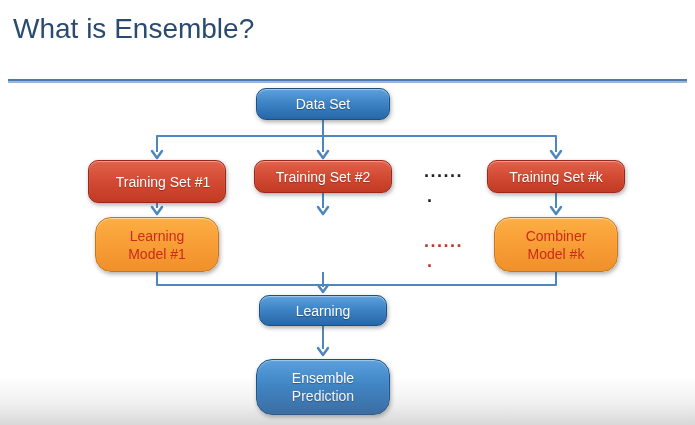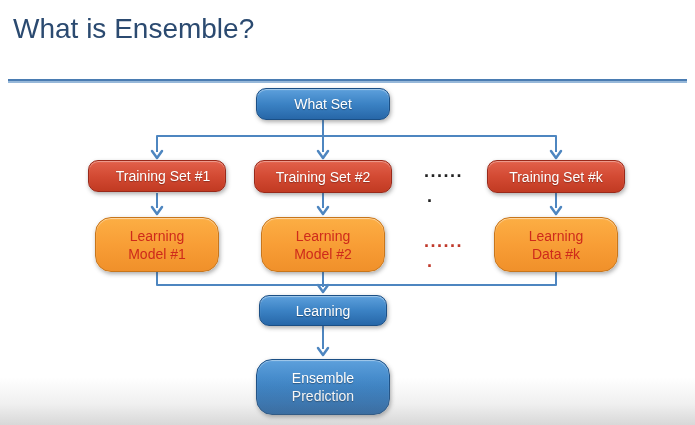"What Set" span.lbl { text: What -> Data }
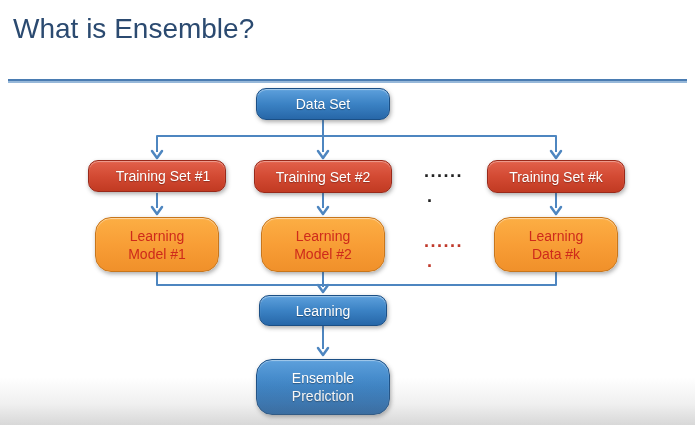"Training Set #1" .node-training-1 { height: 32px -> 43px }
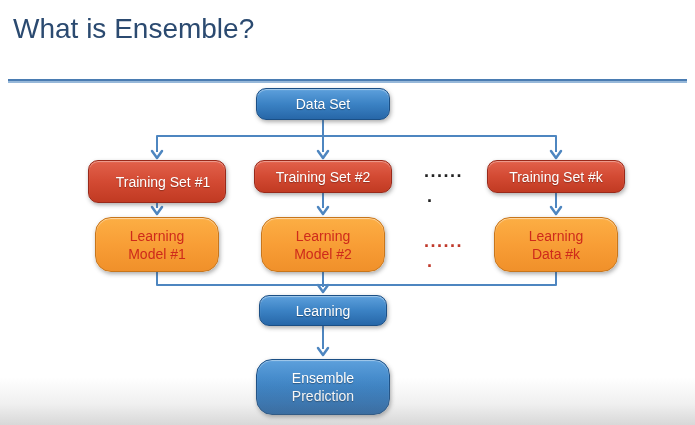"Learning Model #2" div.node { html: <div> <span>Learning Model #2</span> </div> -> none }
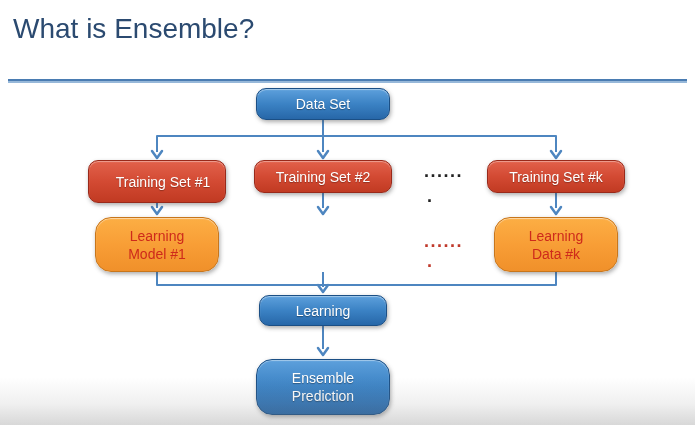"Learning Data #k" span.lbl { text: Learning Data -> Combiner Model }
